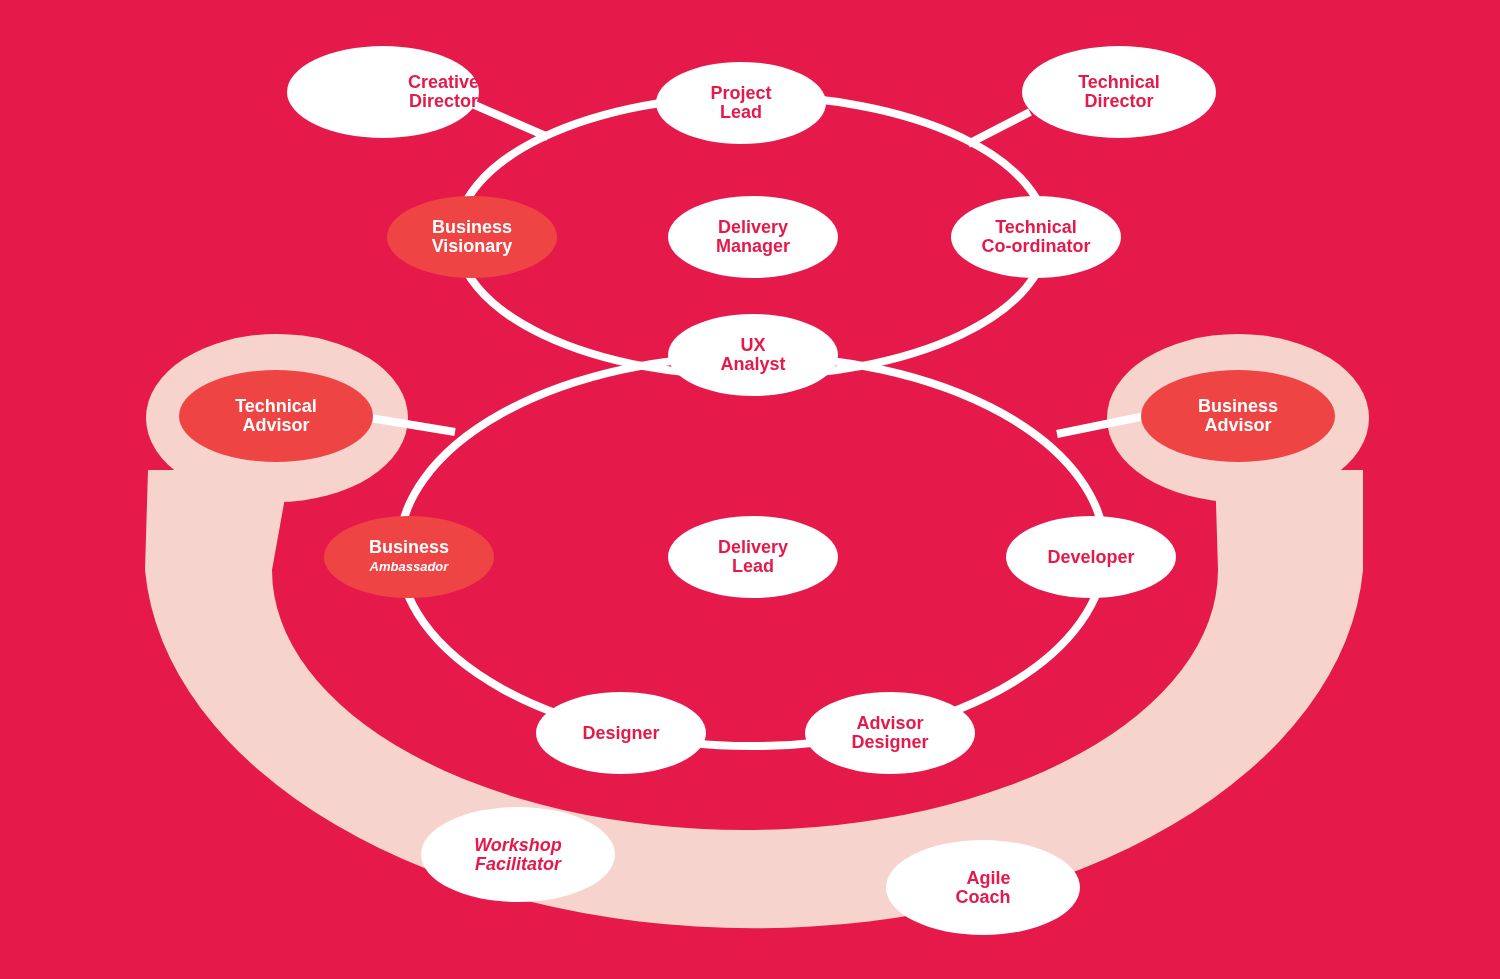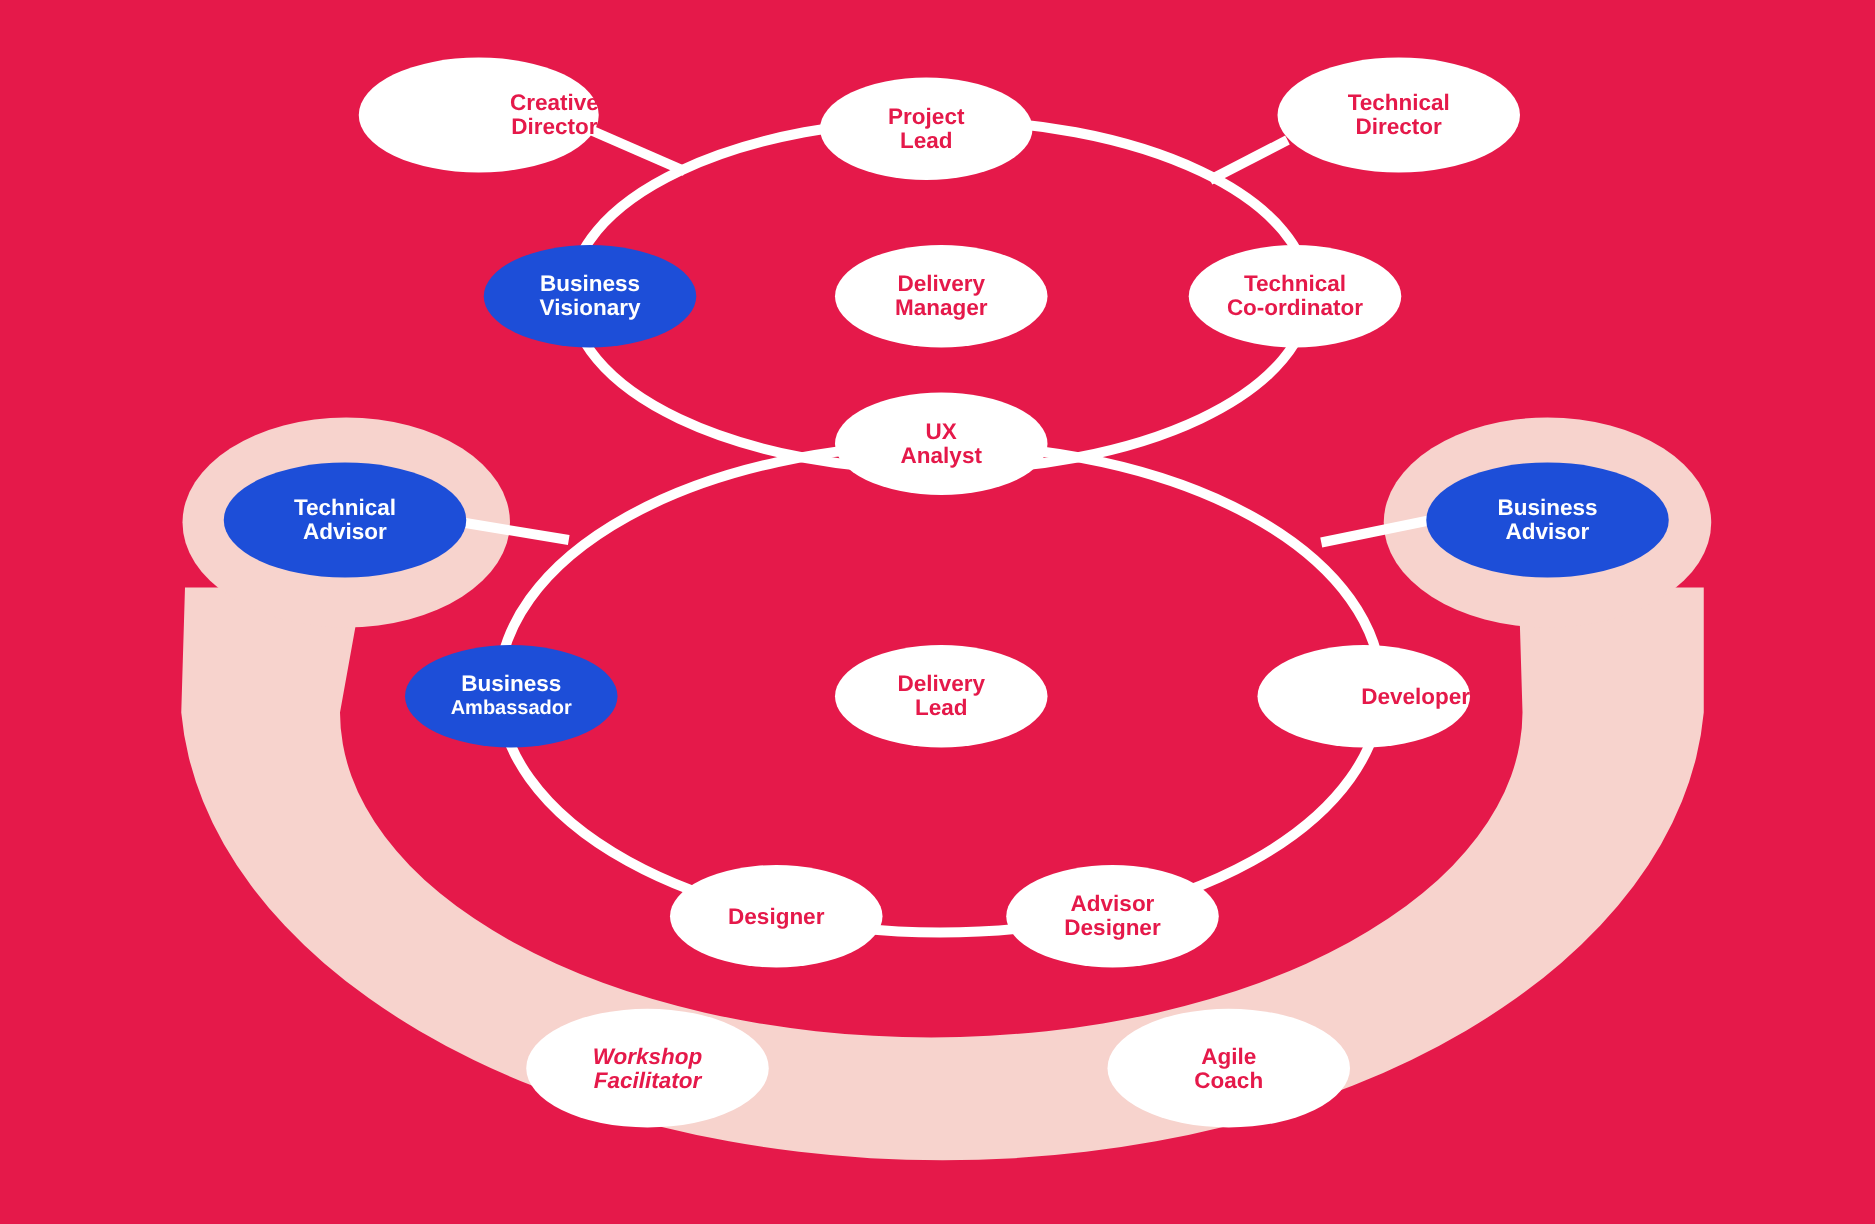"Business" .node.gold { background: #1d4ed8 -> #ef4444 }
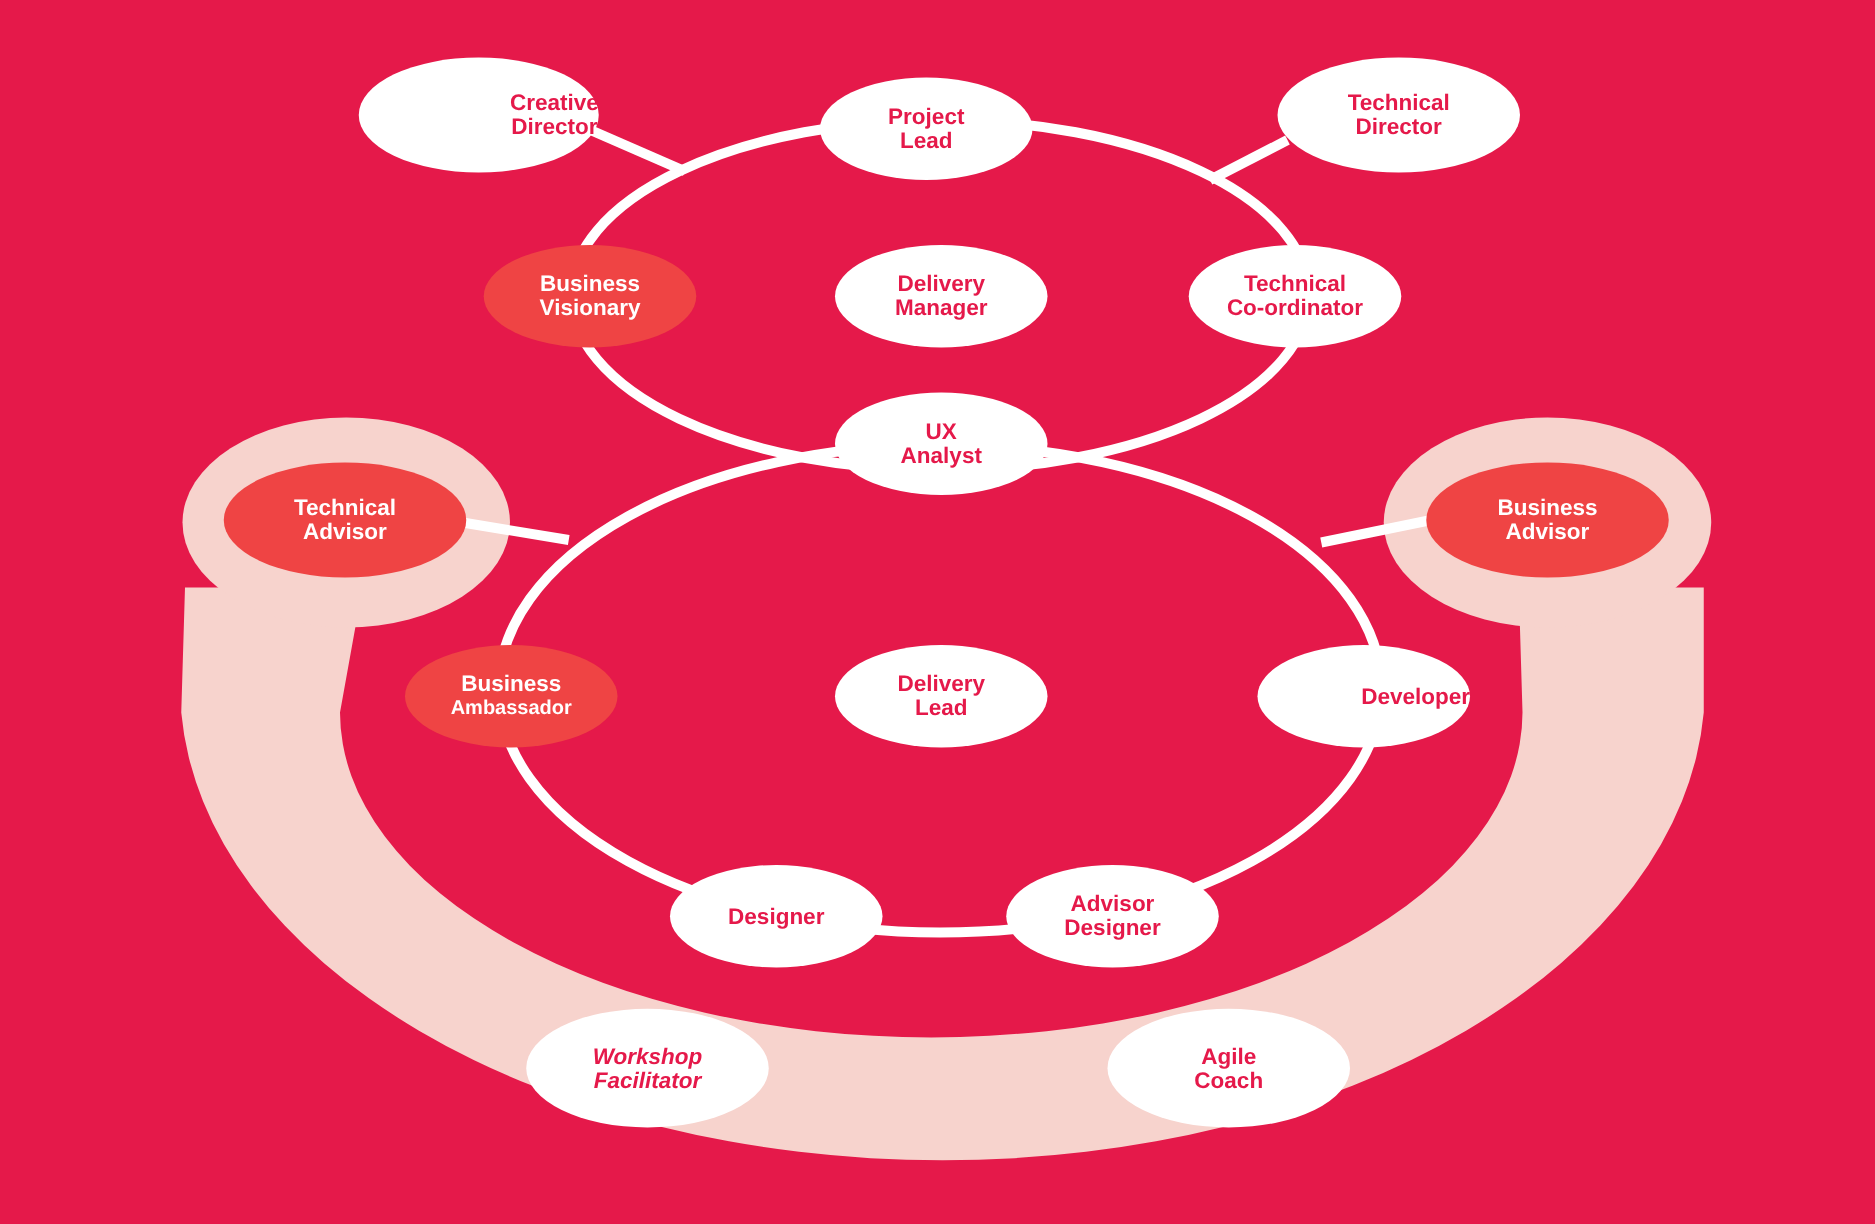"Ambassador" .node .small { font-size: 16px -> 13px; font-style: none -> italic }
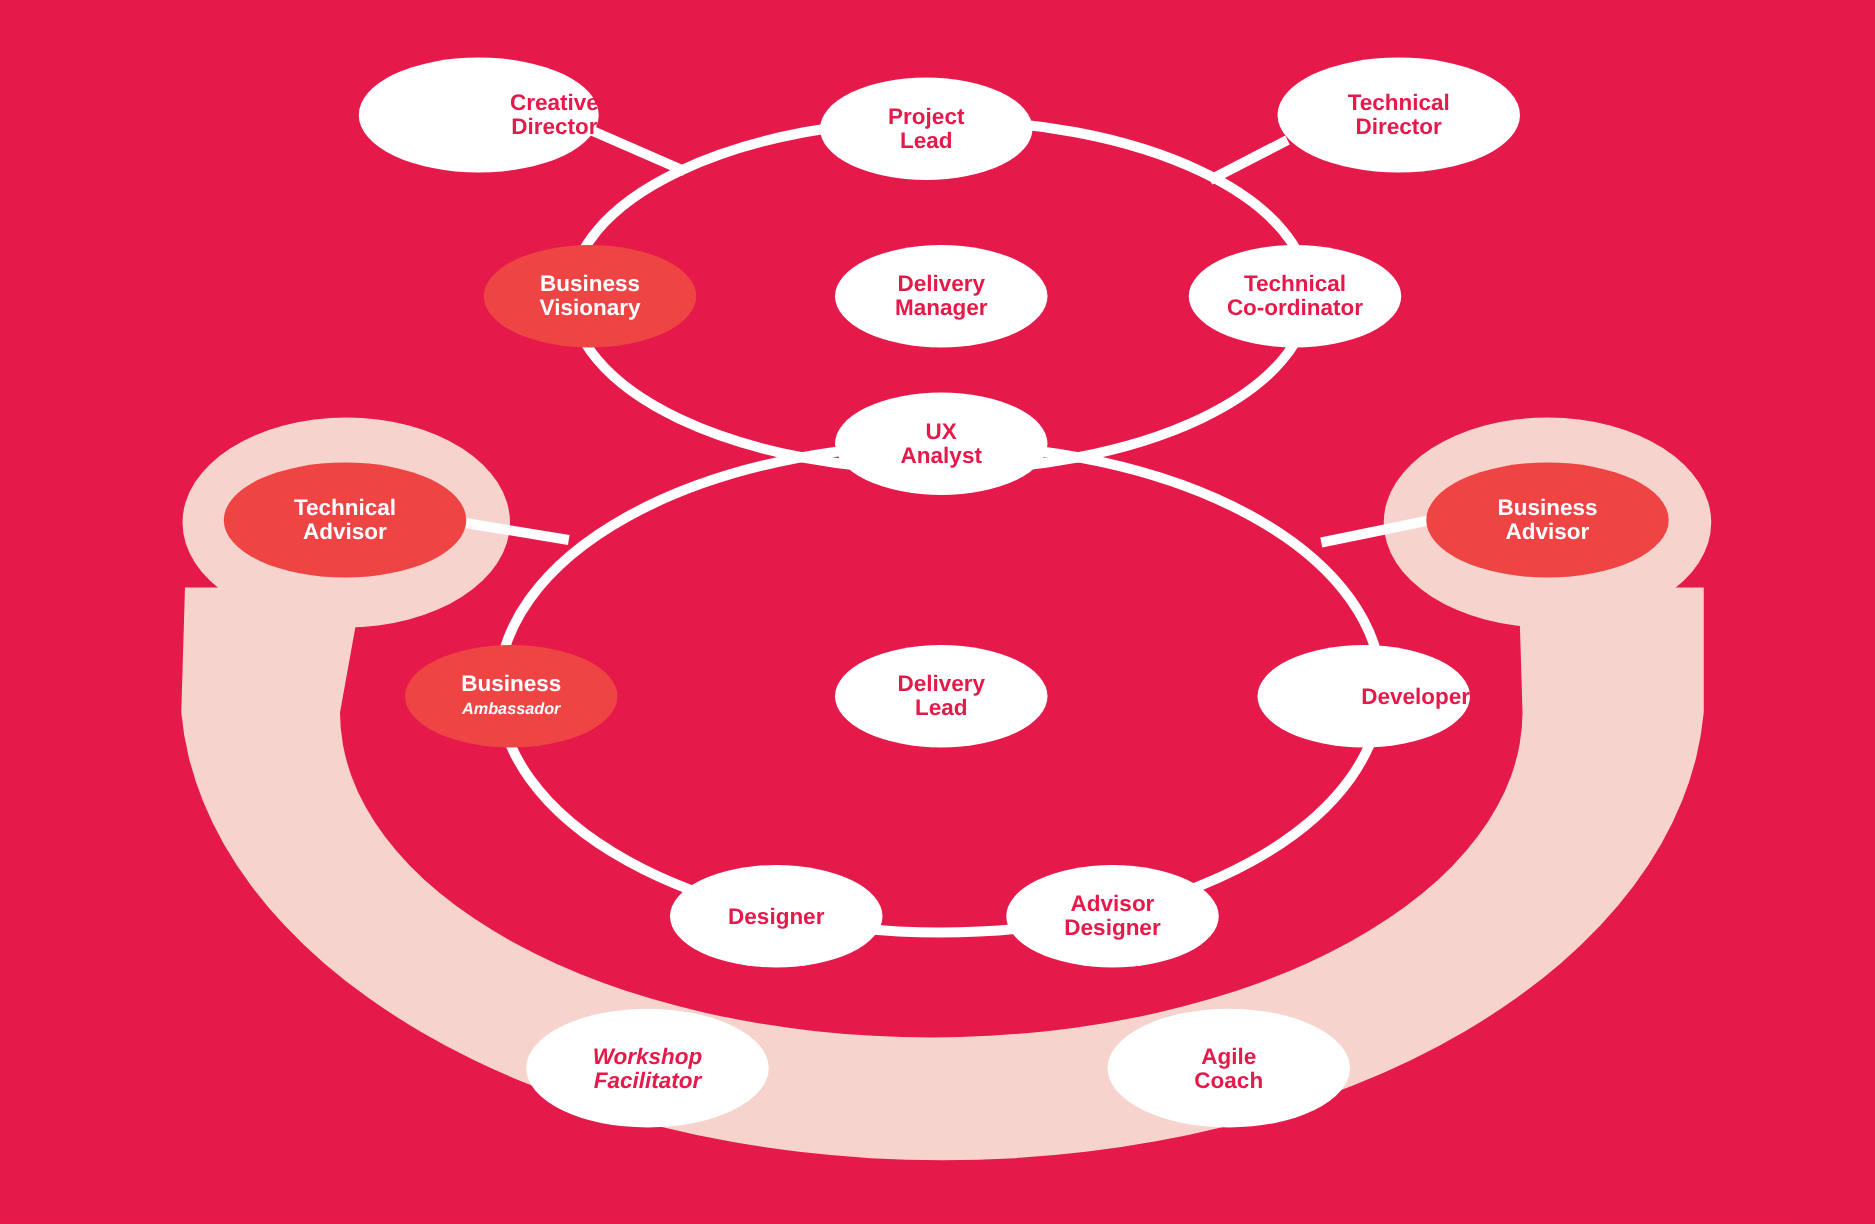"Developer" div.node { justify-content: flex-end -> none }
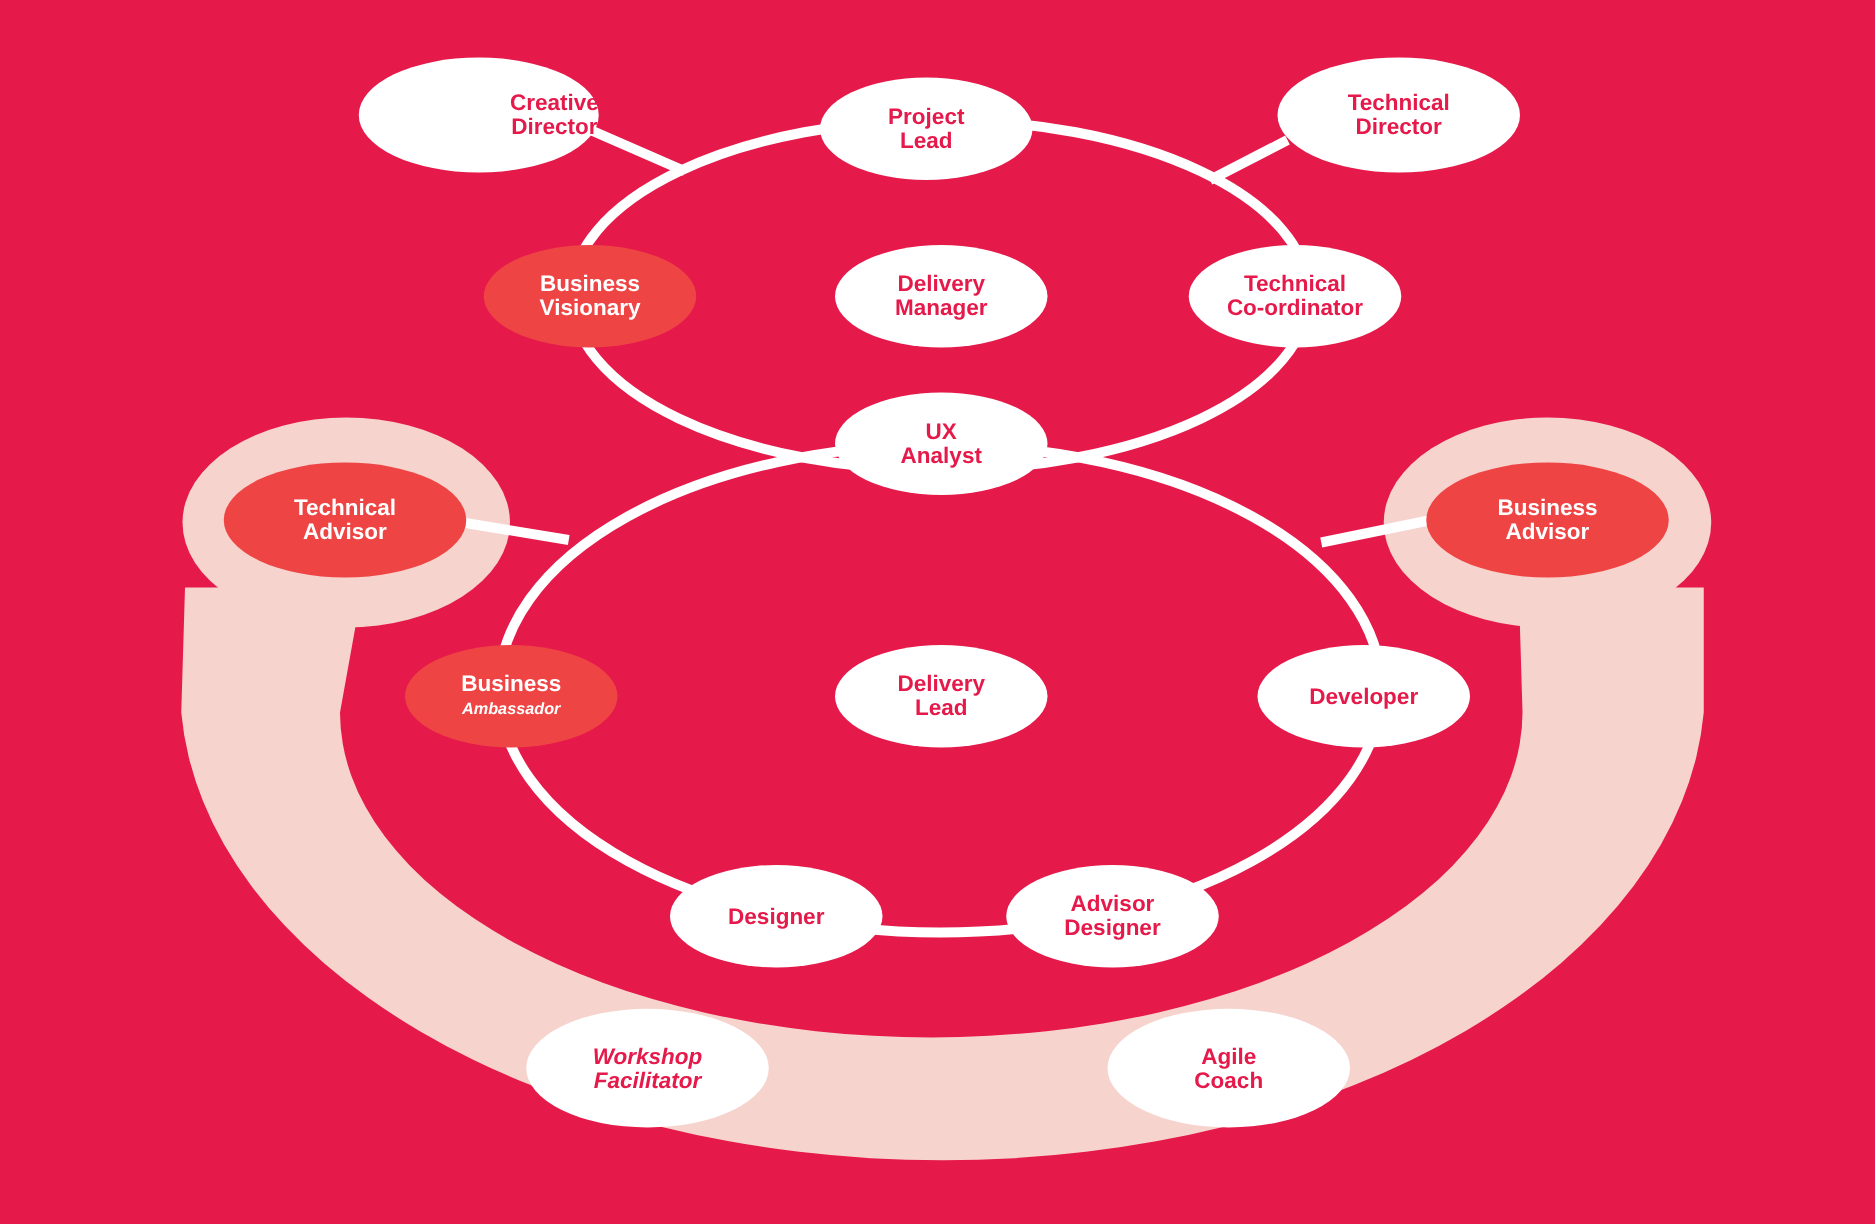"Agile" div.node { text-align: none -> right; top: 807px -> 840px }
